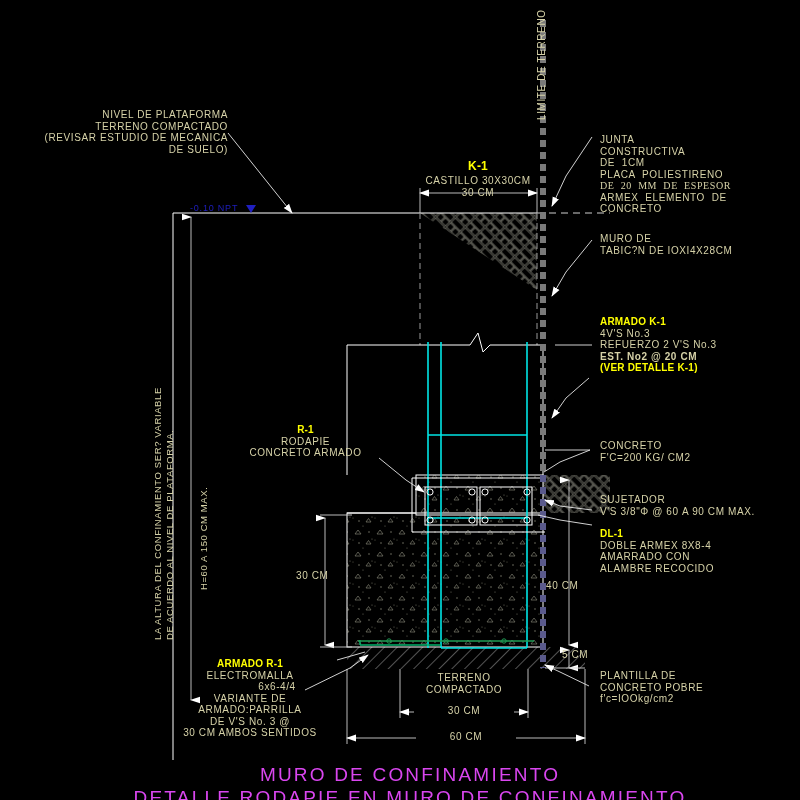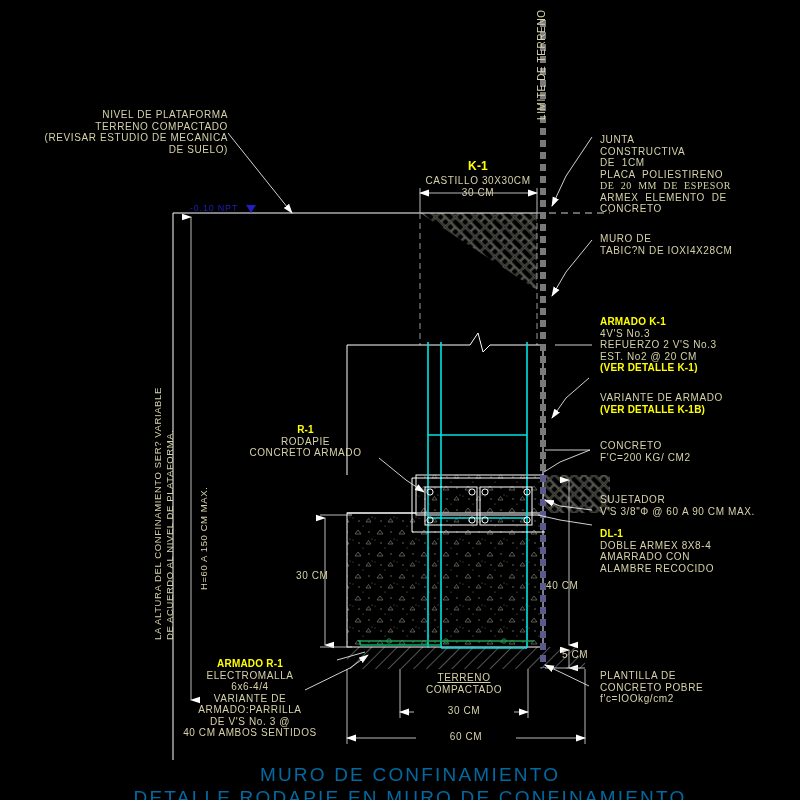"EST. No2 @ 20 CM" div.txt { font-weight: none -> bold }
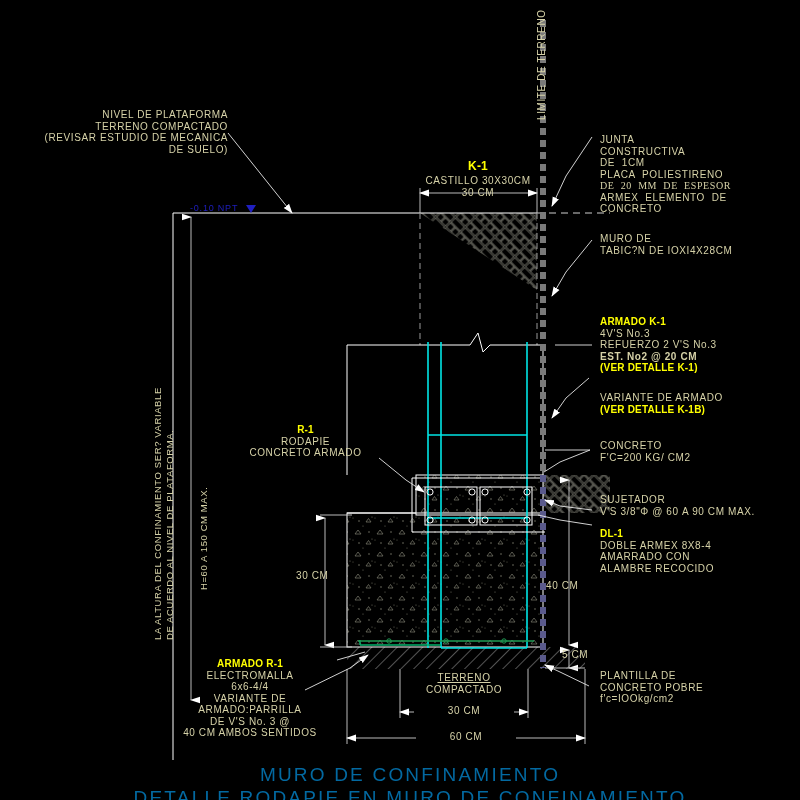"VARIANTE DE ARMADO" div { html: <div> <div>VARIANTE DE ARMADO</div> <div>(VER DETALLE K-1B)</div> </div> -> none }
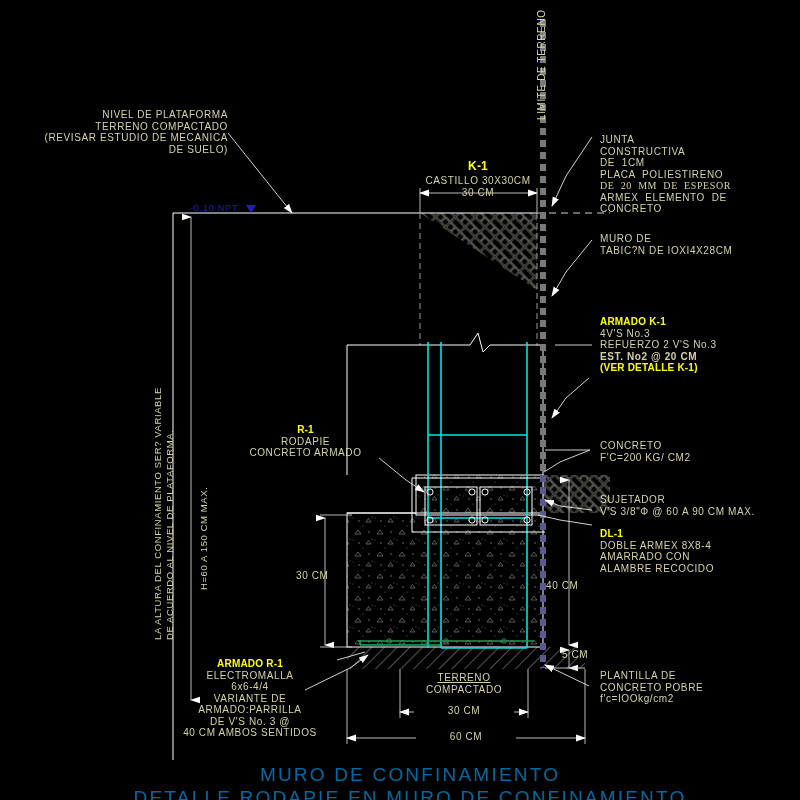"TERRENO" div.txt { text-decoration: underline -> none }
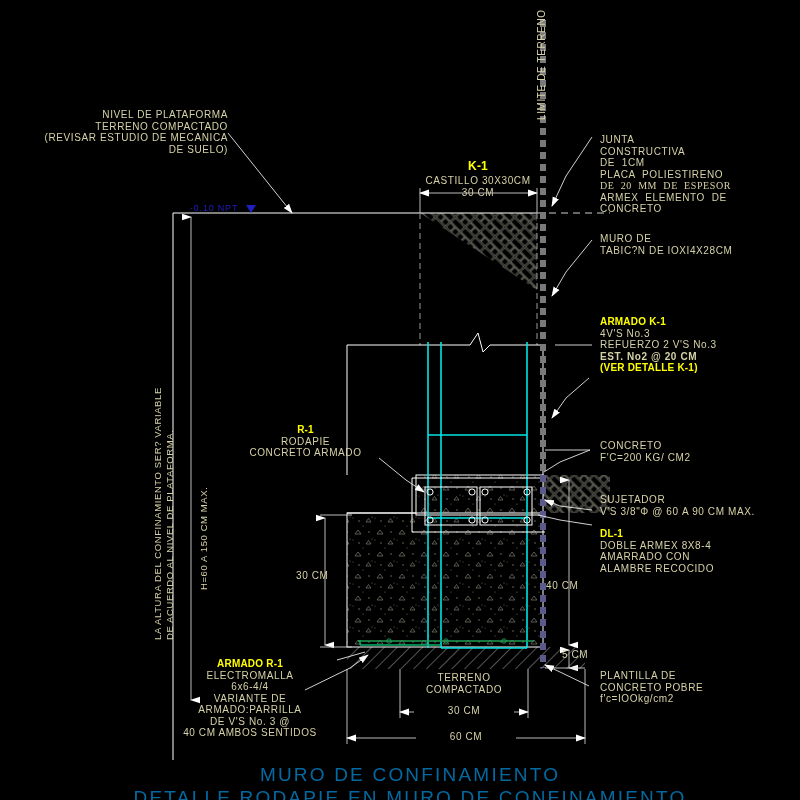"6x6-4/4" div.txt { margin-left: none -> 27px }
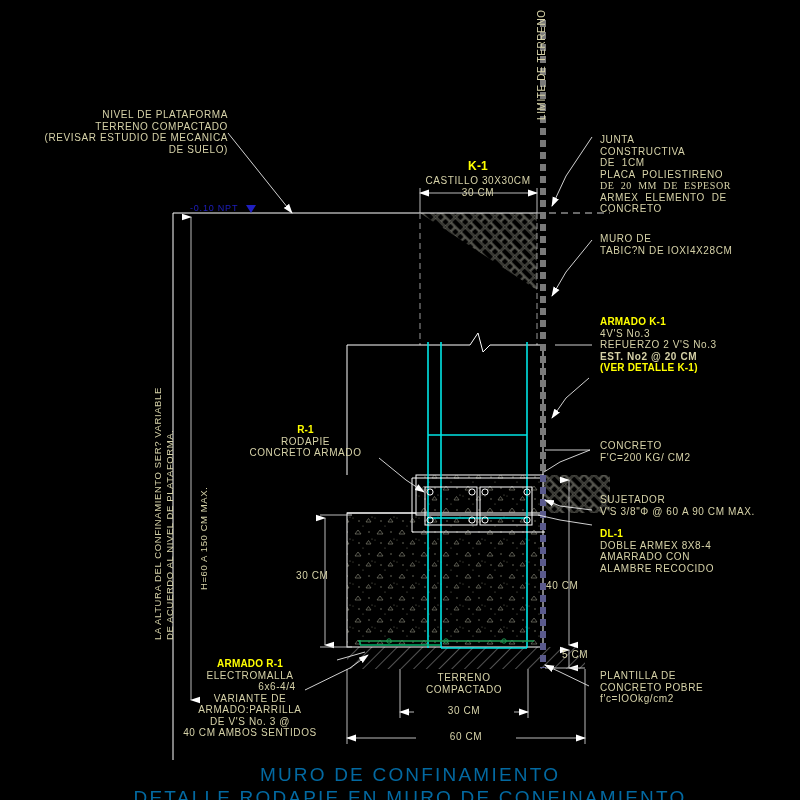"40 CM AMBOS SENTIDOS" div.txt { text: 40 -> 30 }
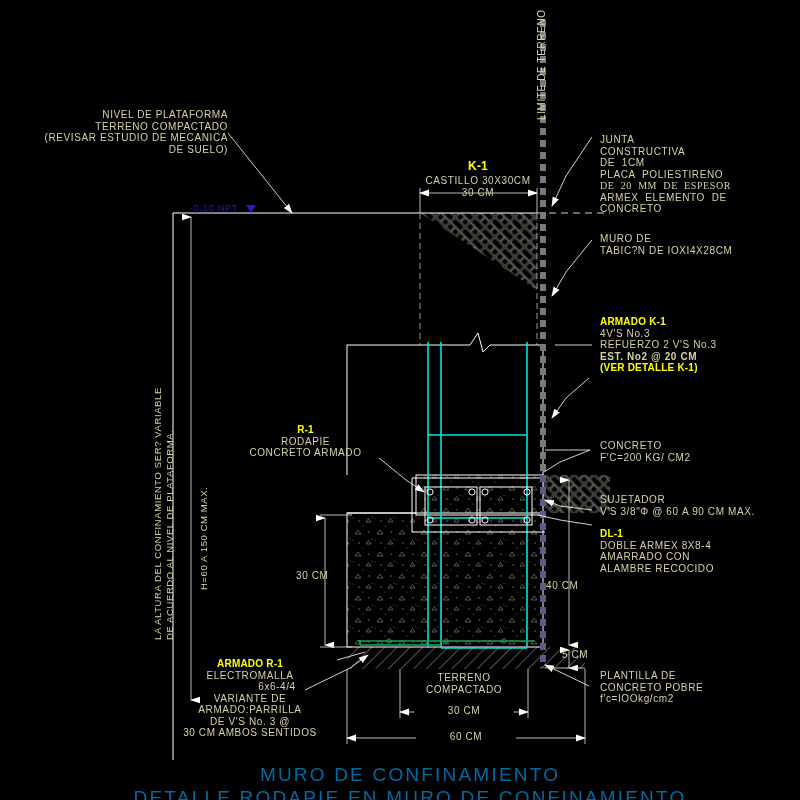"MURO DE CONFINAMIENTO" .cyan-title { color: #0369a1 -> #d946ef }
